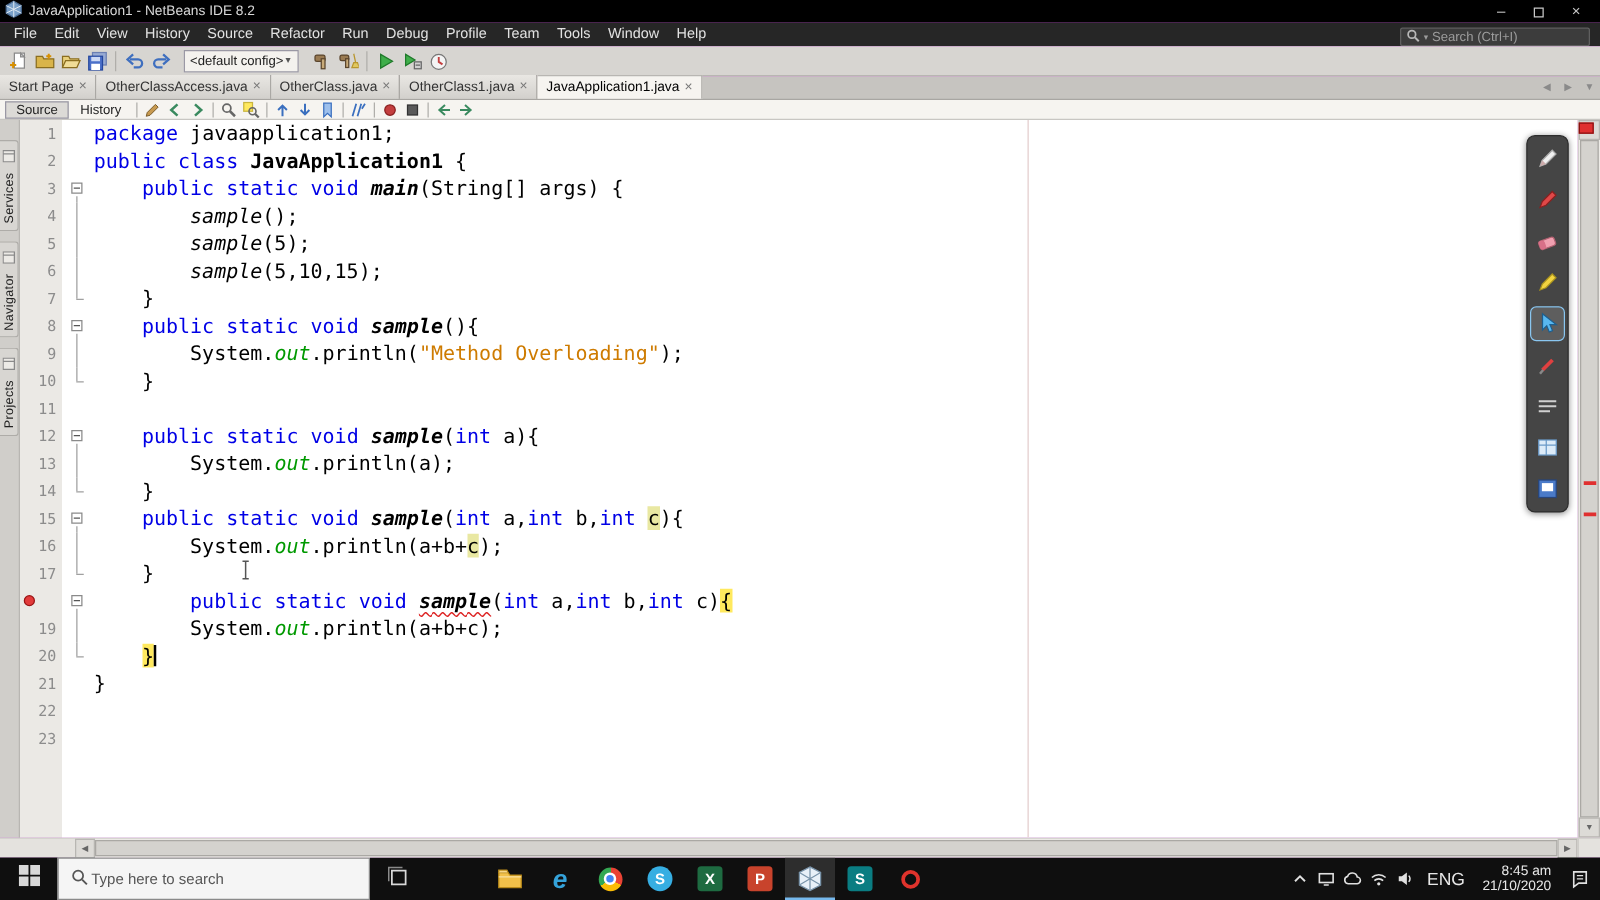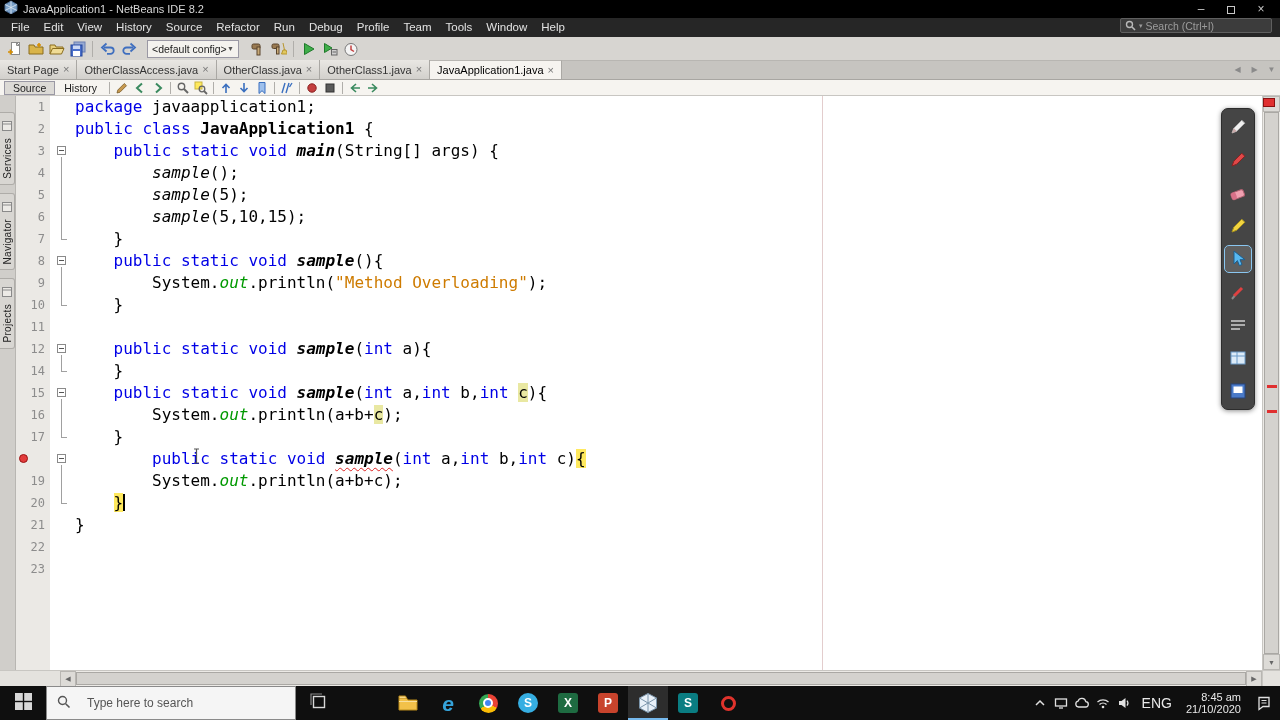"File" .menubar { align-items: flex-start -> flex-end }
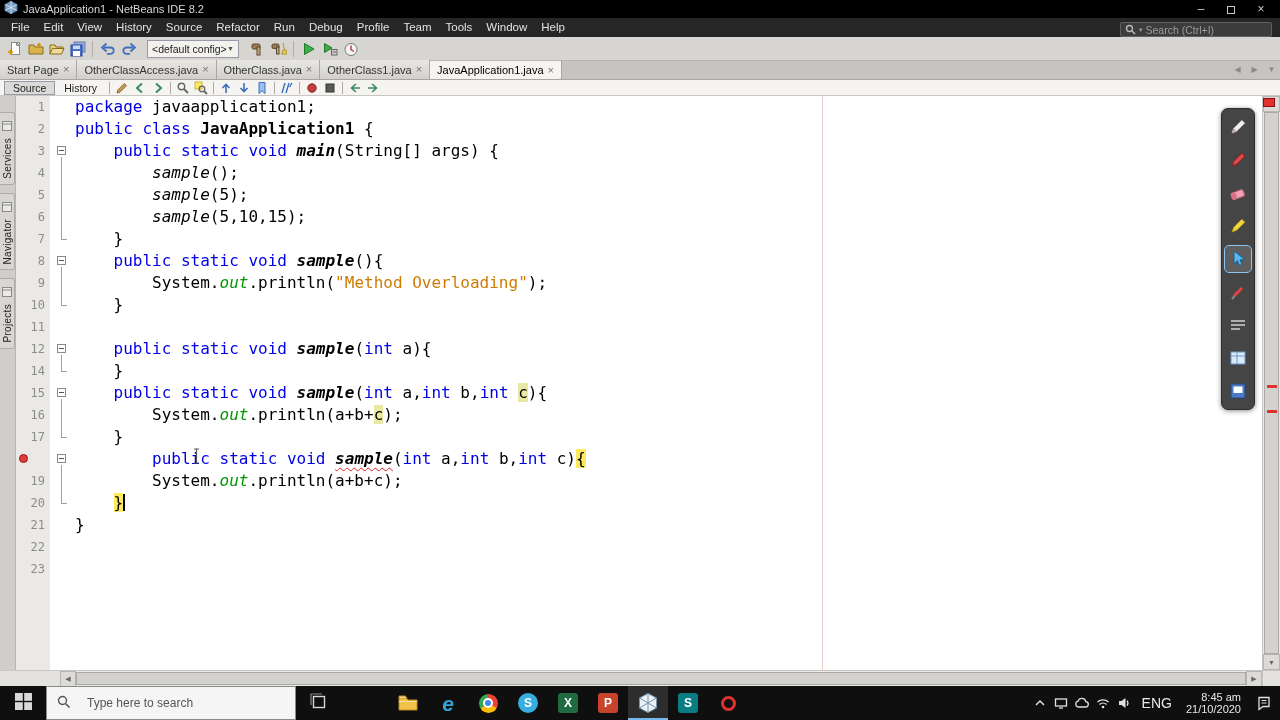"13" div.crow { html: none -> <div> <span>13</span> <span> <span></span> </span> <span><span> System.</span><span>out</span><span>.println(a);</span></span> </div> }
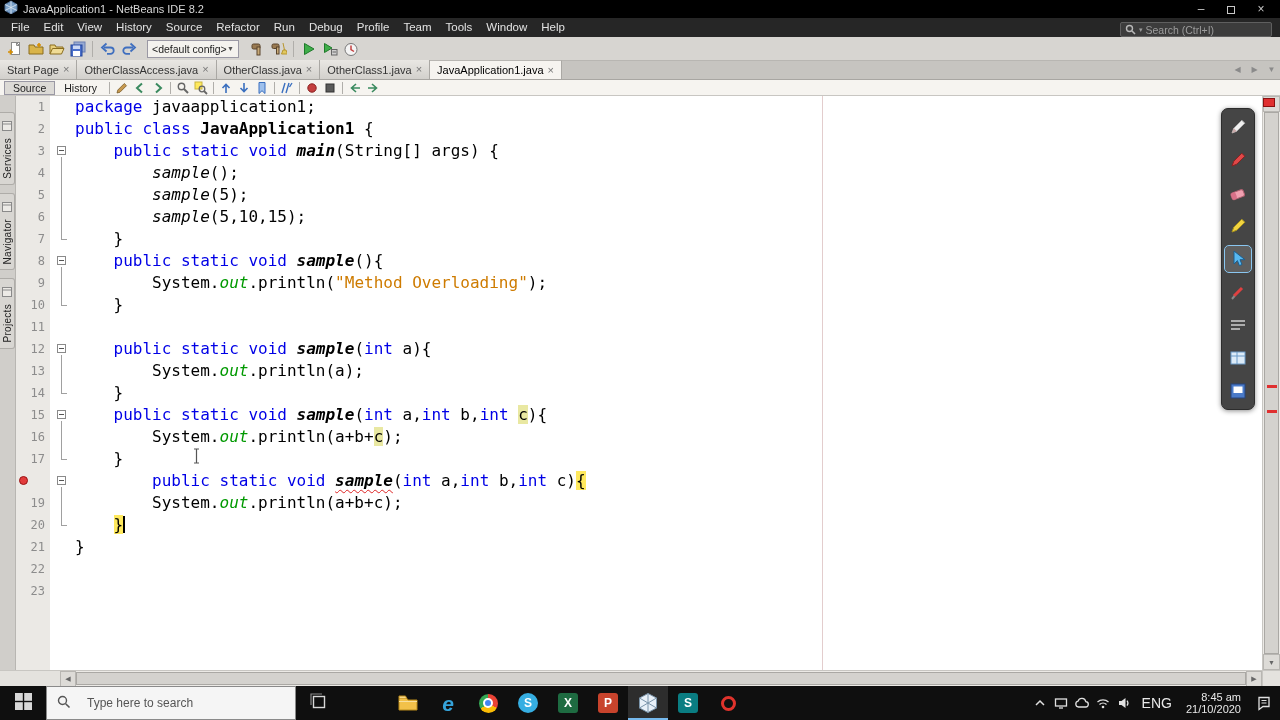"Type here to search" .tsearch { gap: 16px -> 2px }
